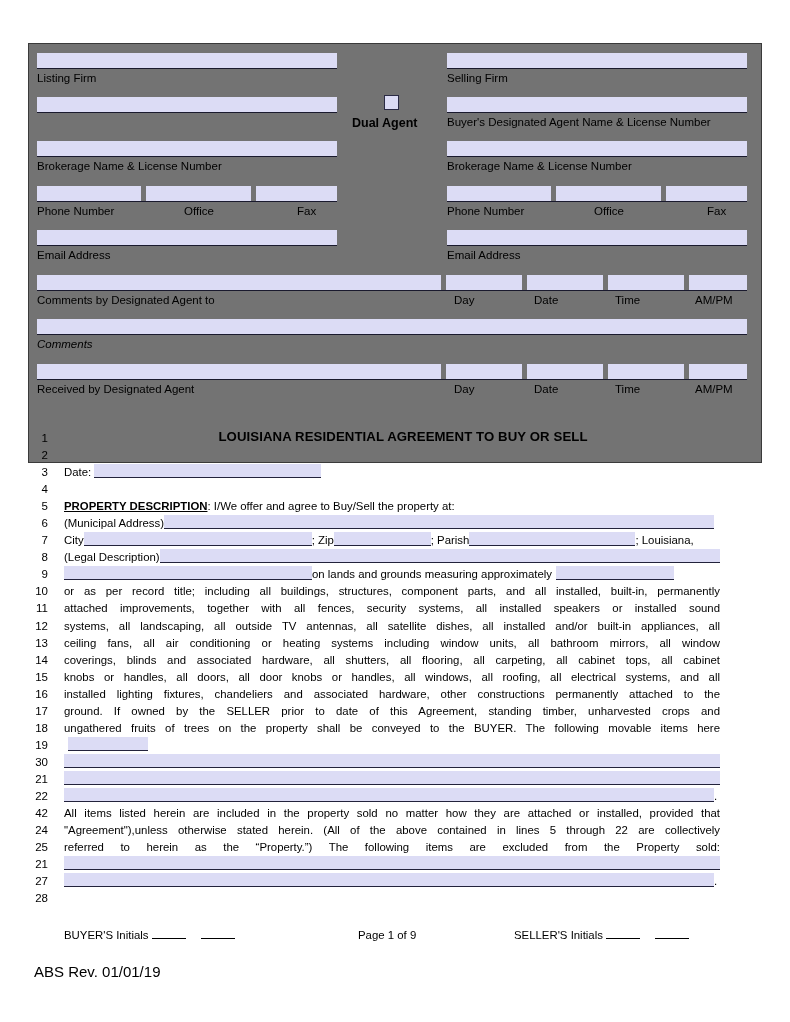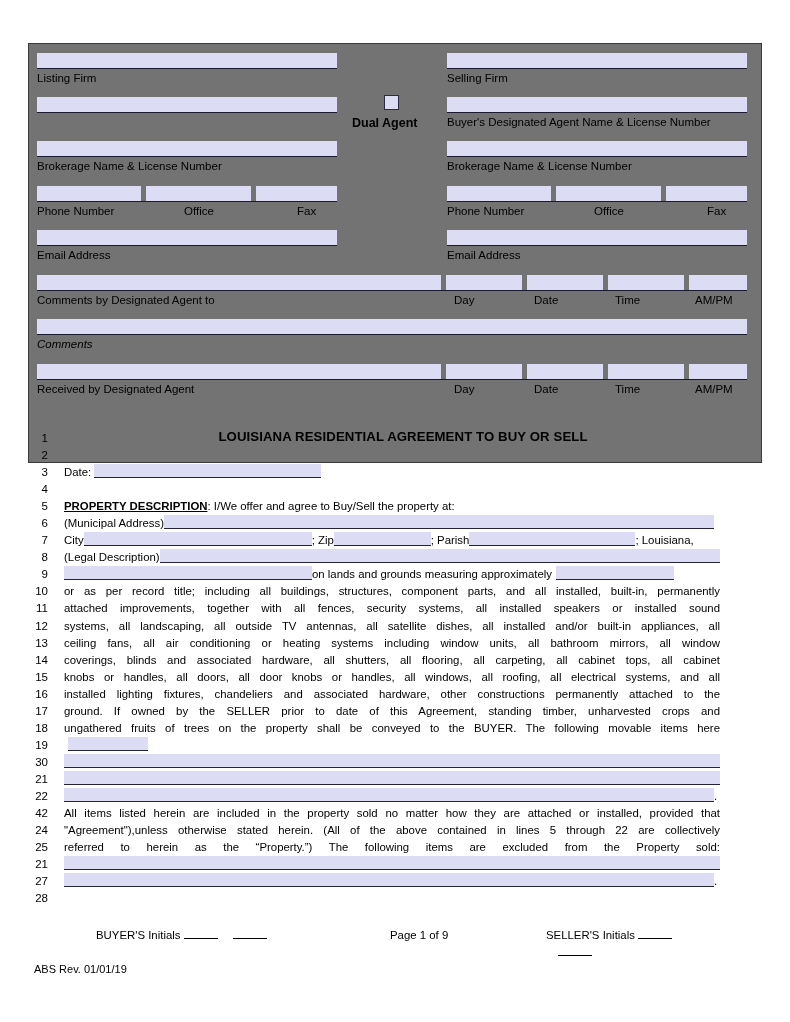"BUYER'S Initials" .footer-row { margin-left: 32px -> none }
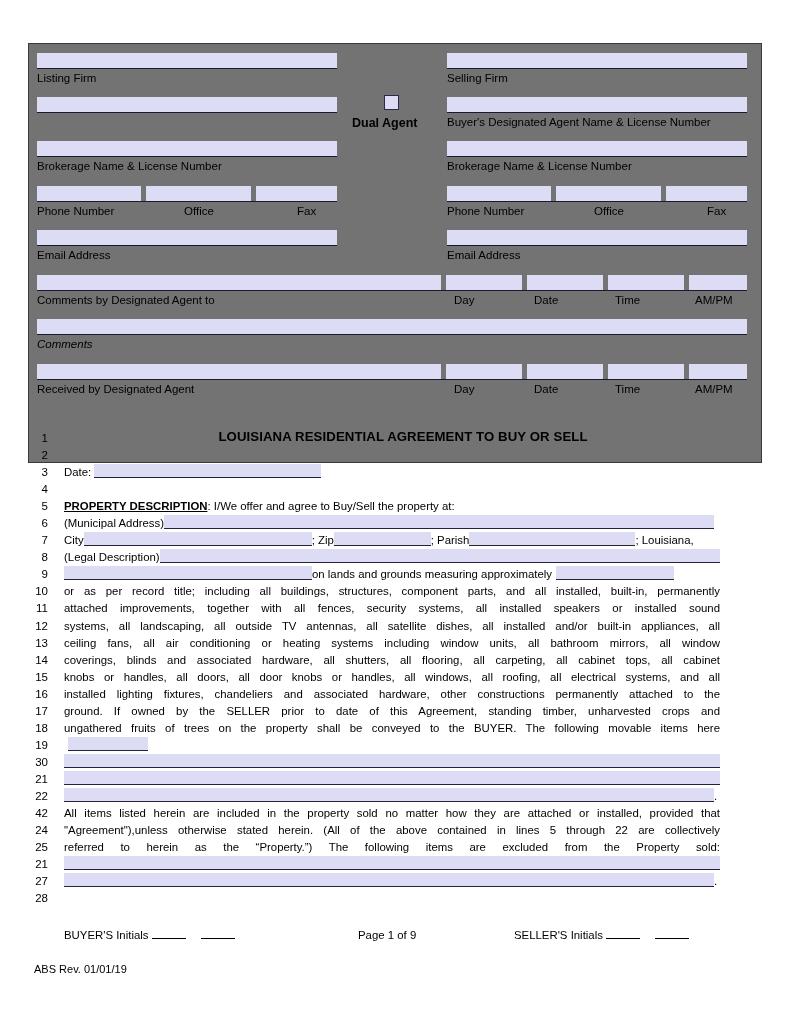"ABS Rev. 01/01/19" .rev { font-size: 11px -> 15px }
